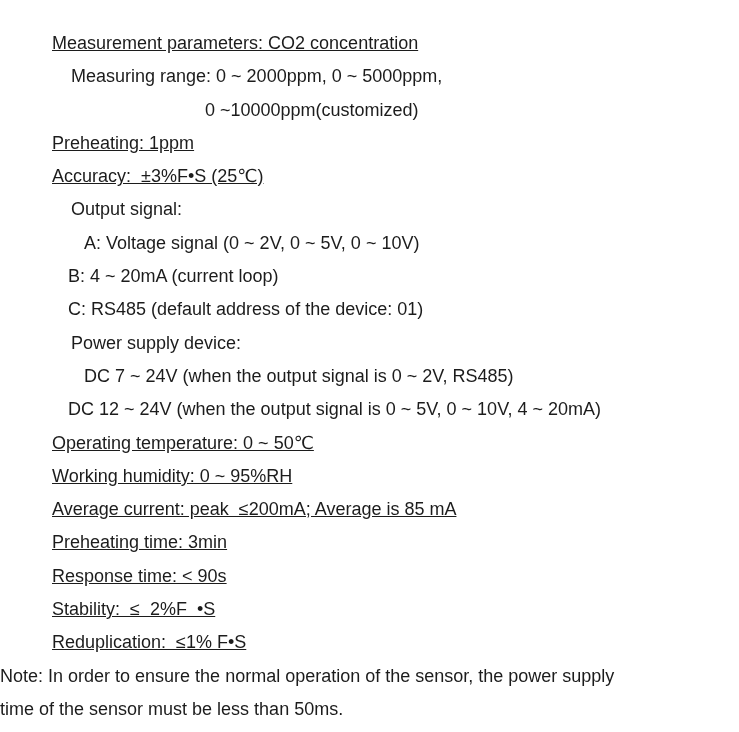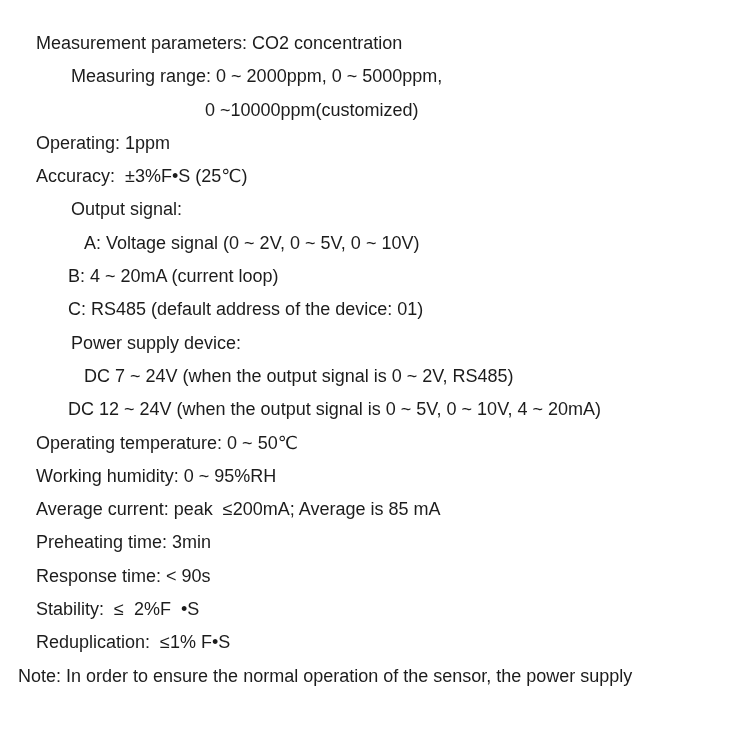"Measurement parameters: CO2" .ind-2 { padding-left: 36px -> 52px; text-decoration: none -> underline }
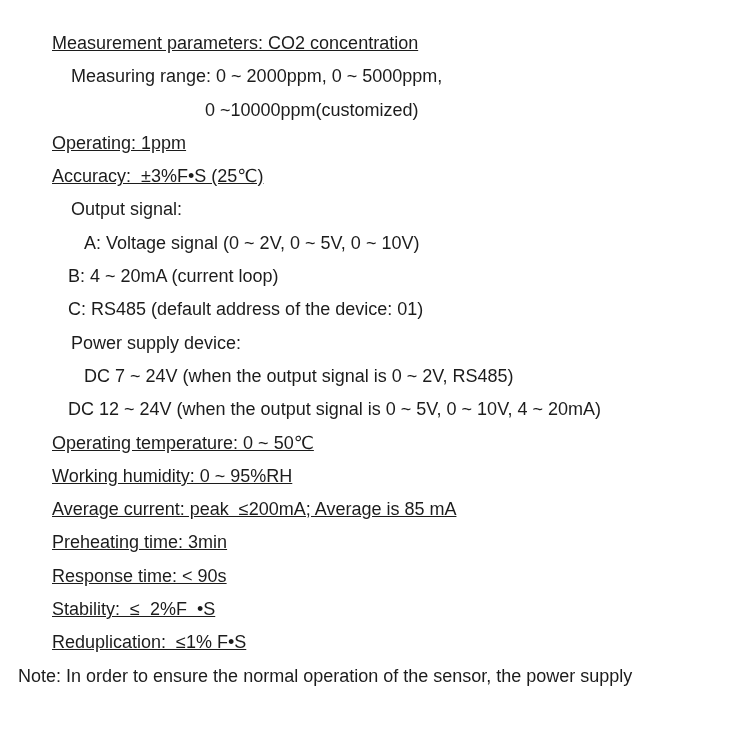"Operating: 1ppm" div.line { text: Operating -> Preheating }
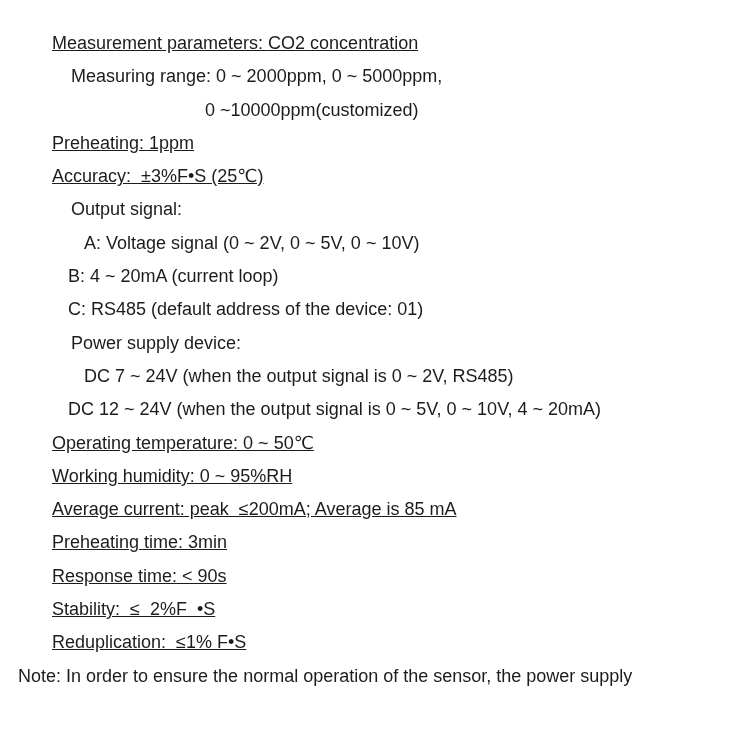"Note: In order to ensure" .ind-0 { margin-left: 18px -> none }
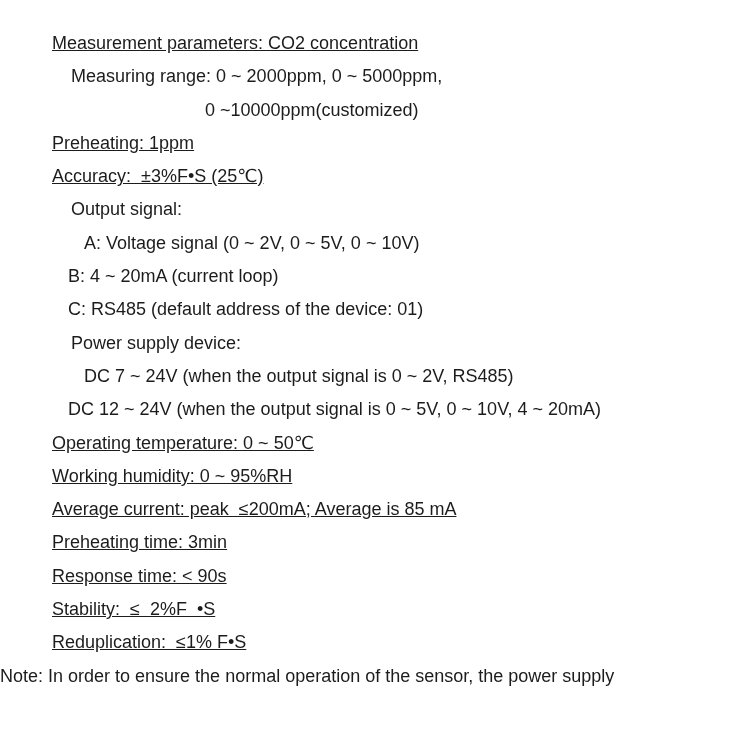"time of the sensor must" div.line { html: none -> <div>time of the sensor must be less than 50ms.</div> }
